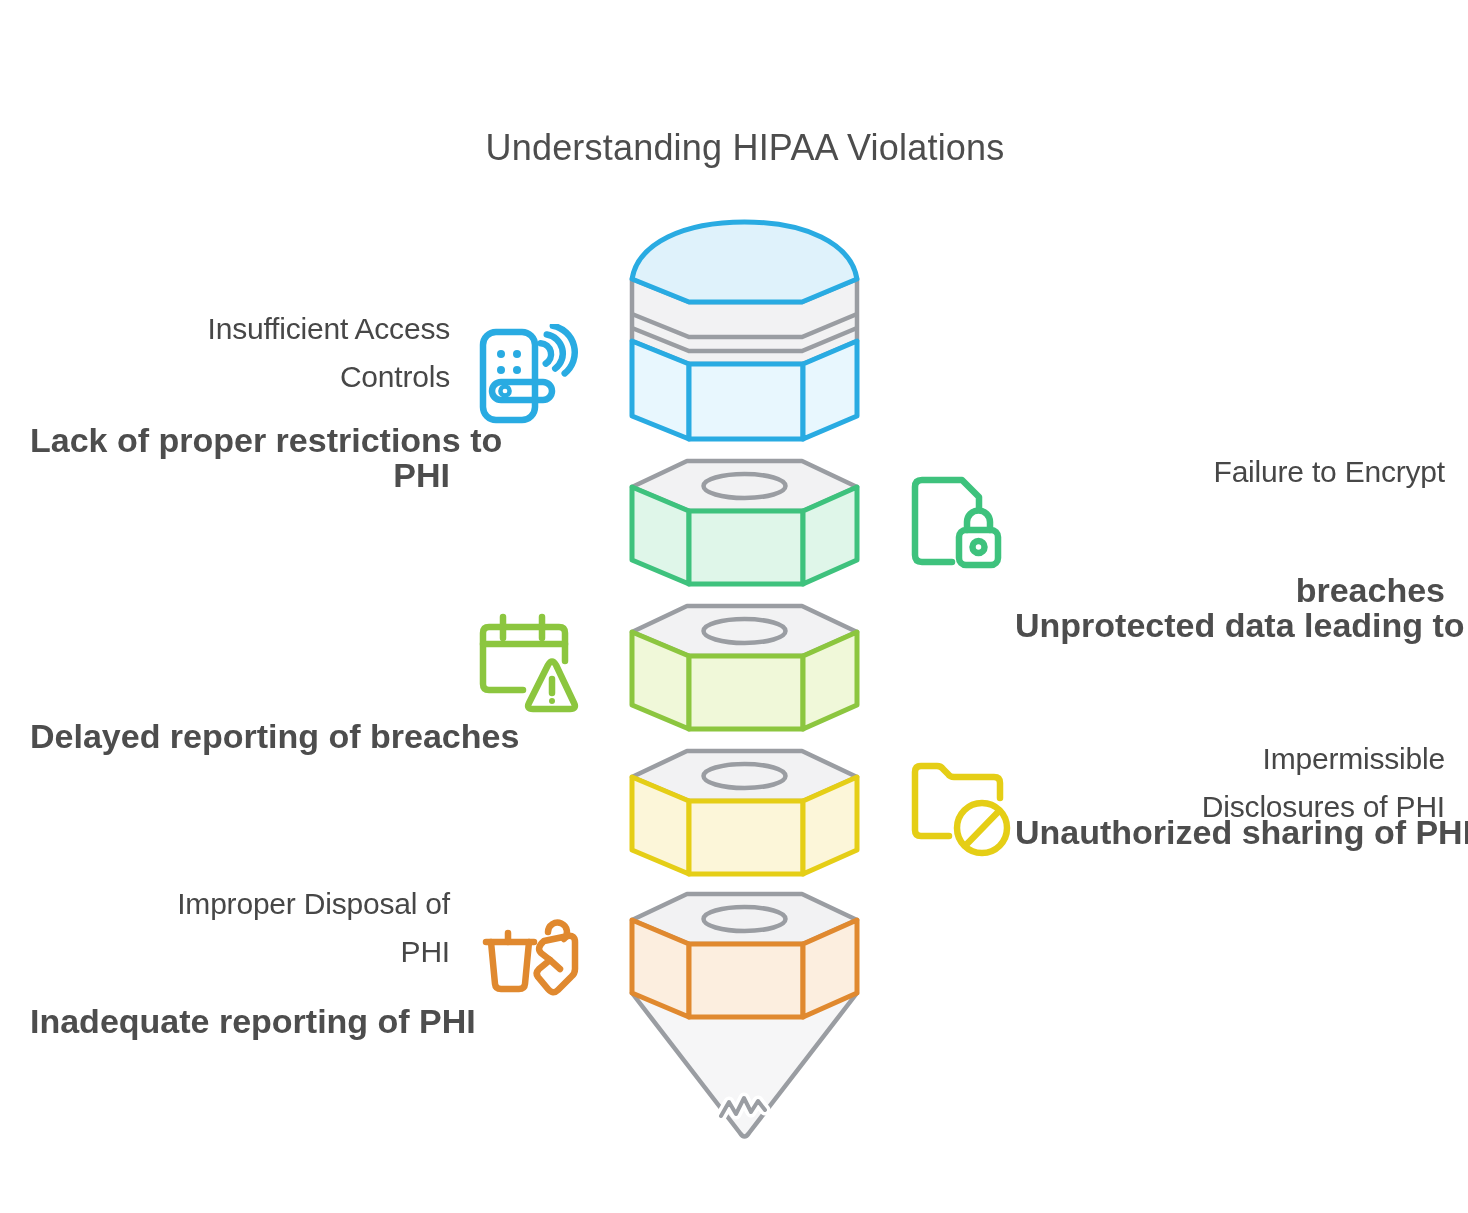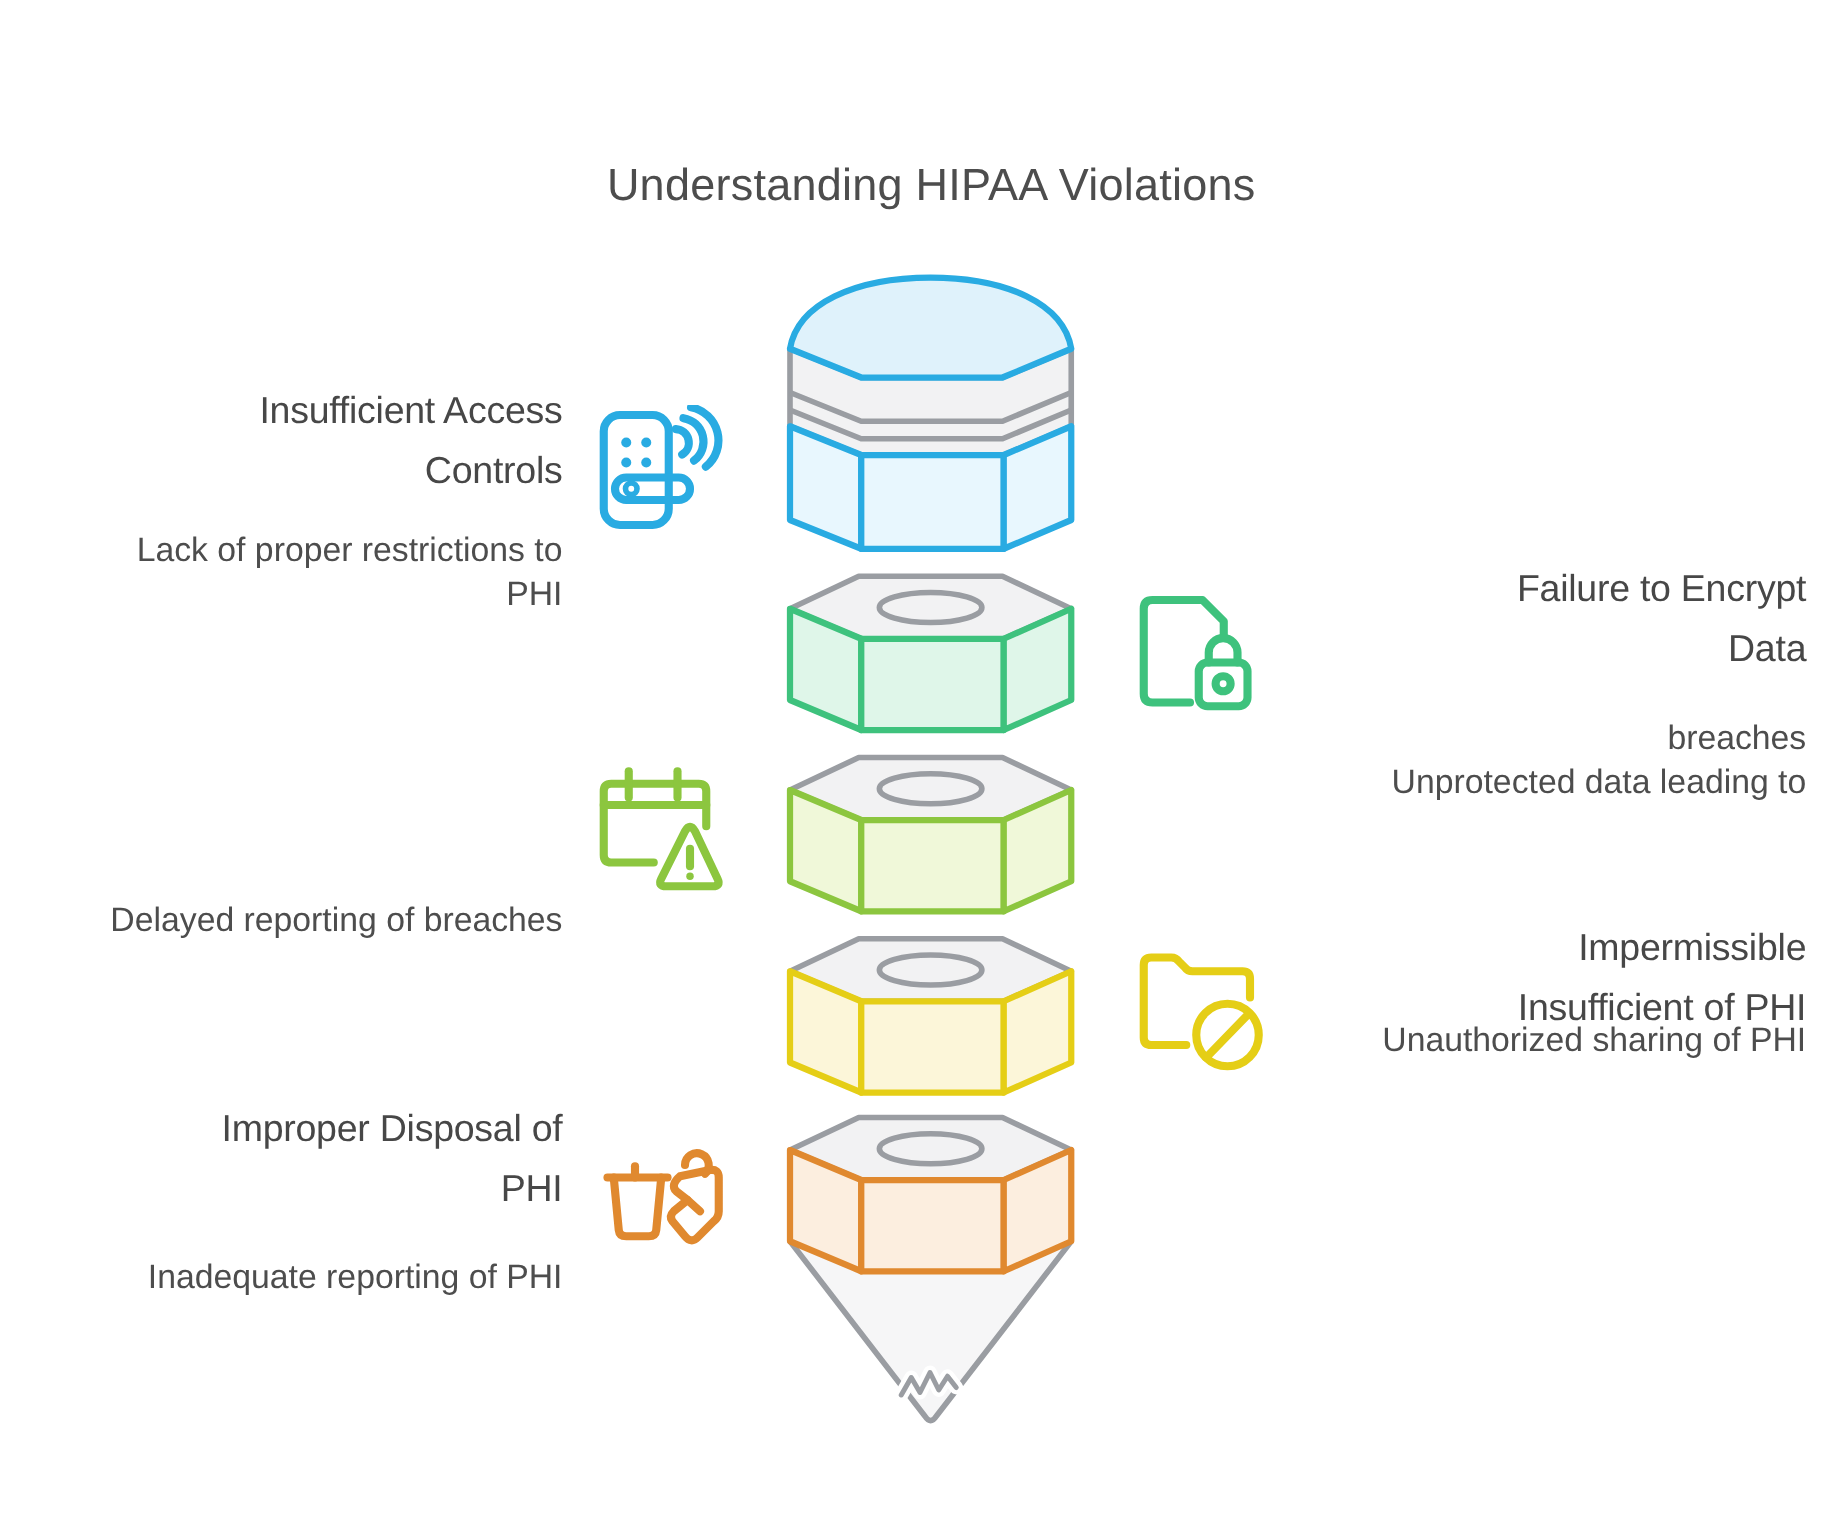"Lack of proper restrictions to" .item-desc { font-size: 27px -> 34px; font-weight: 400 -> 700 }
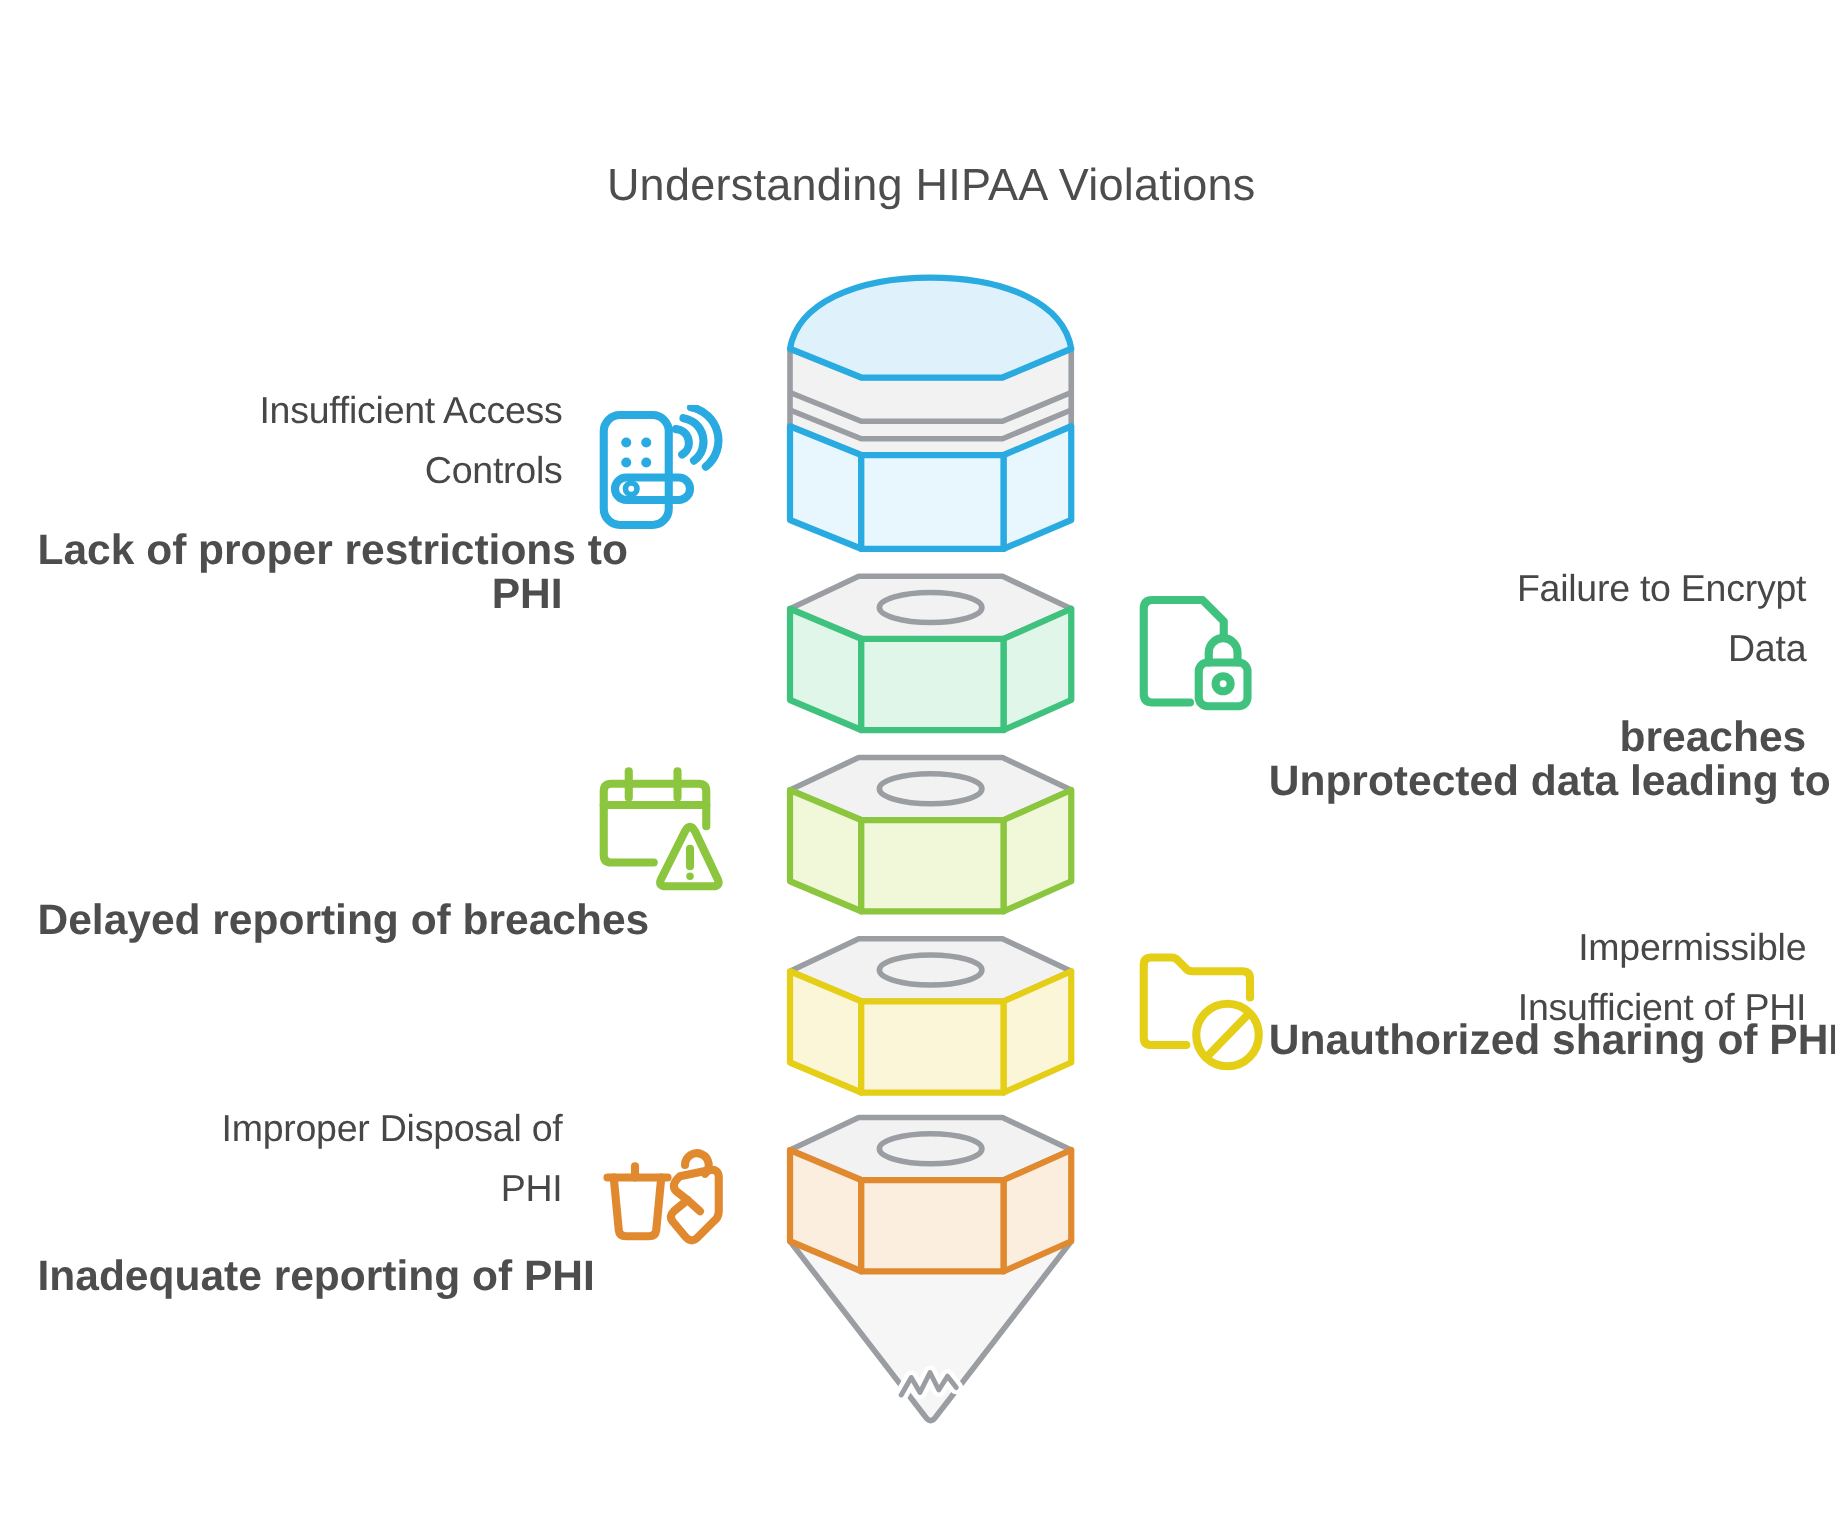"Data" span.line { html: <span>Data</span> -> none }
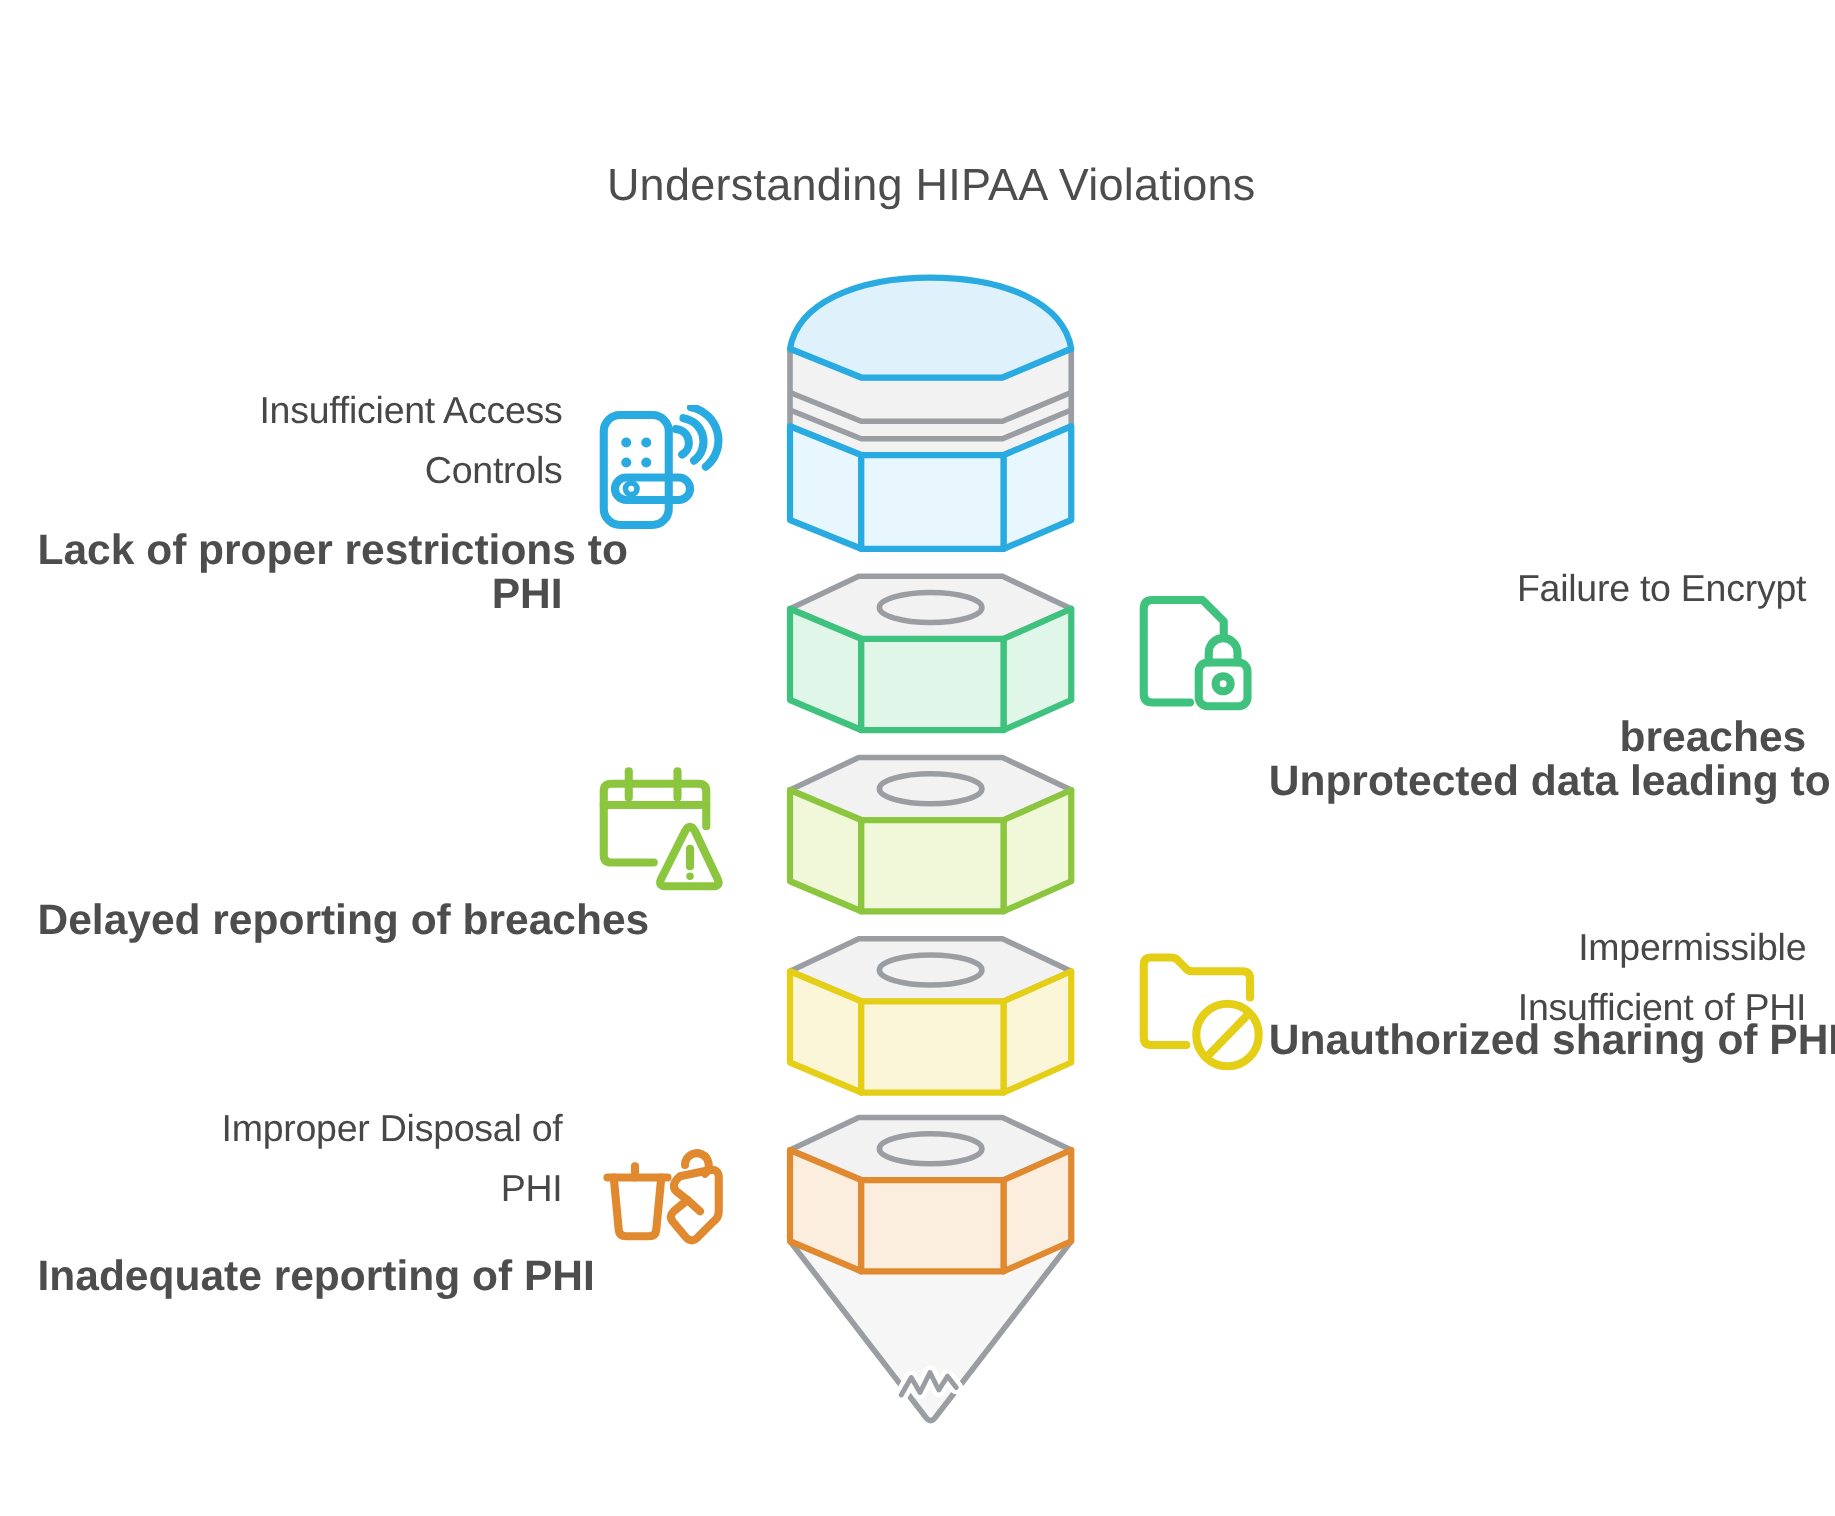"Insufficient of PHI" span.line { text: Insufficient -> Disclosures }
